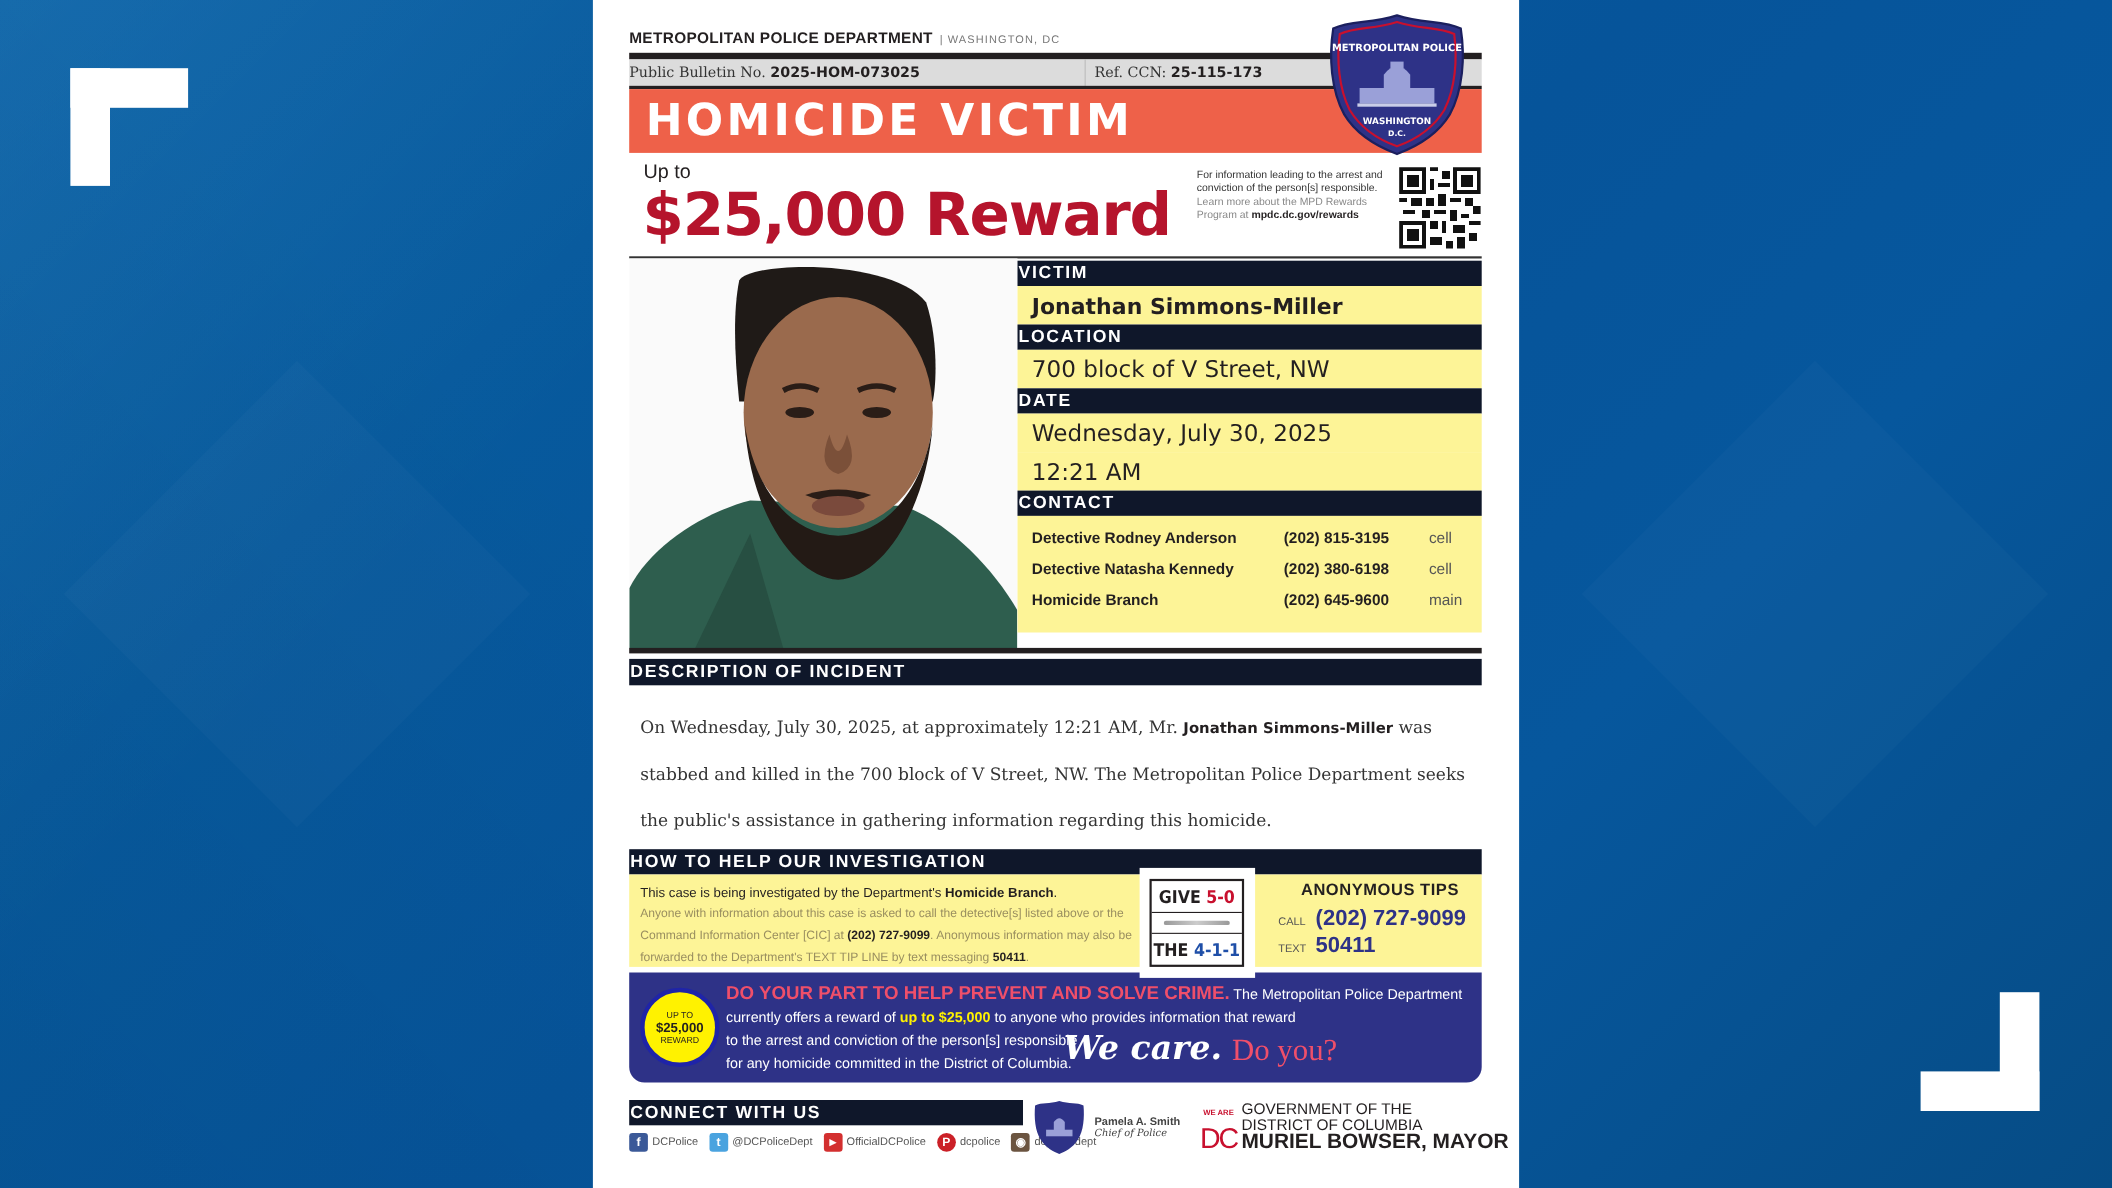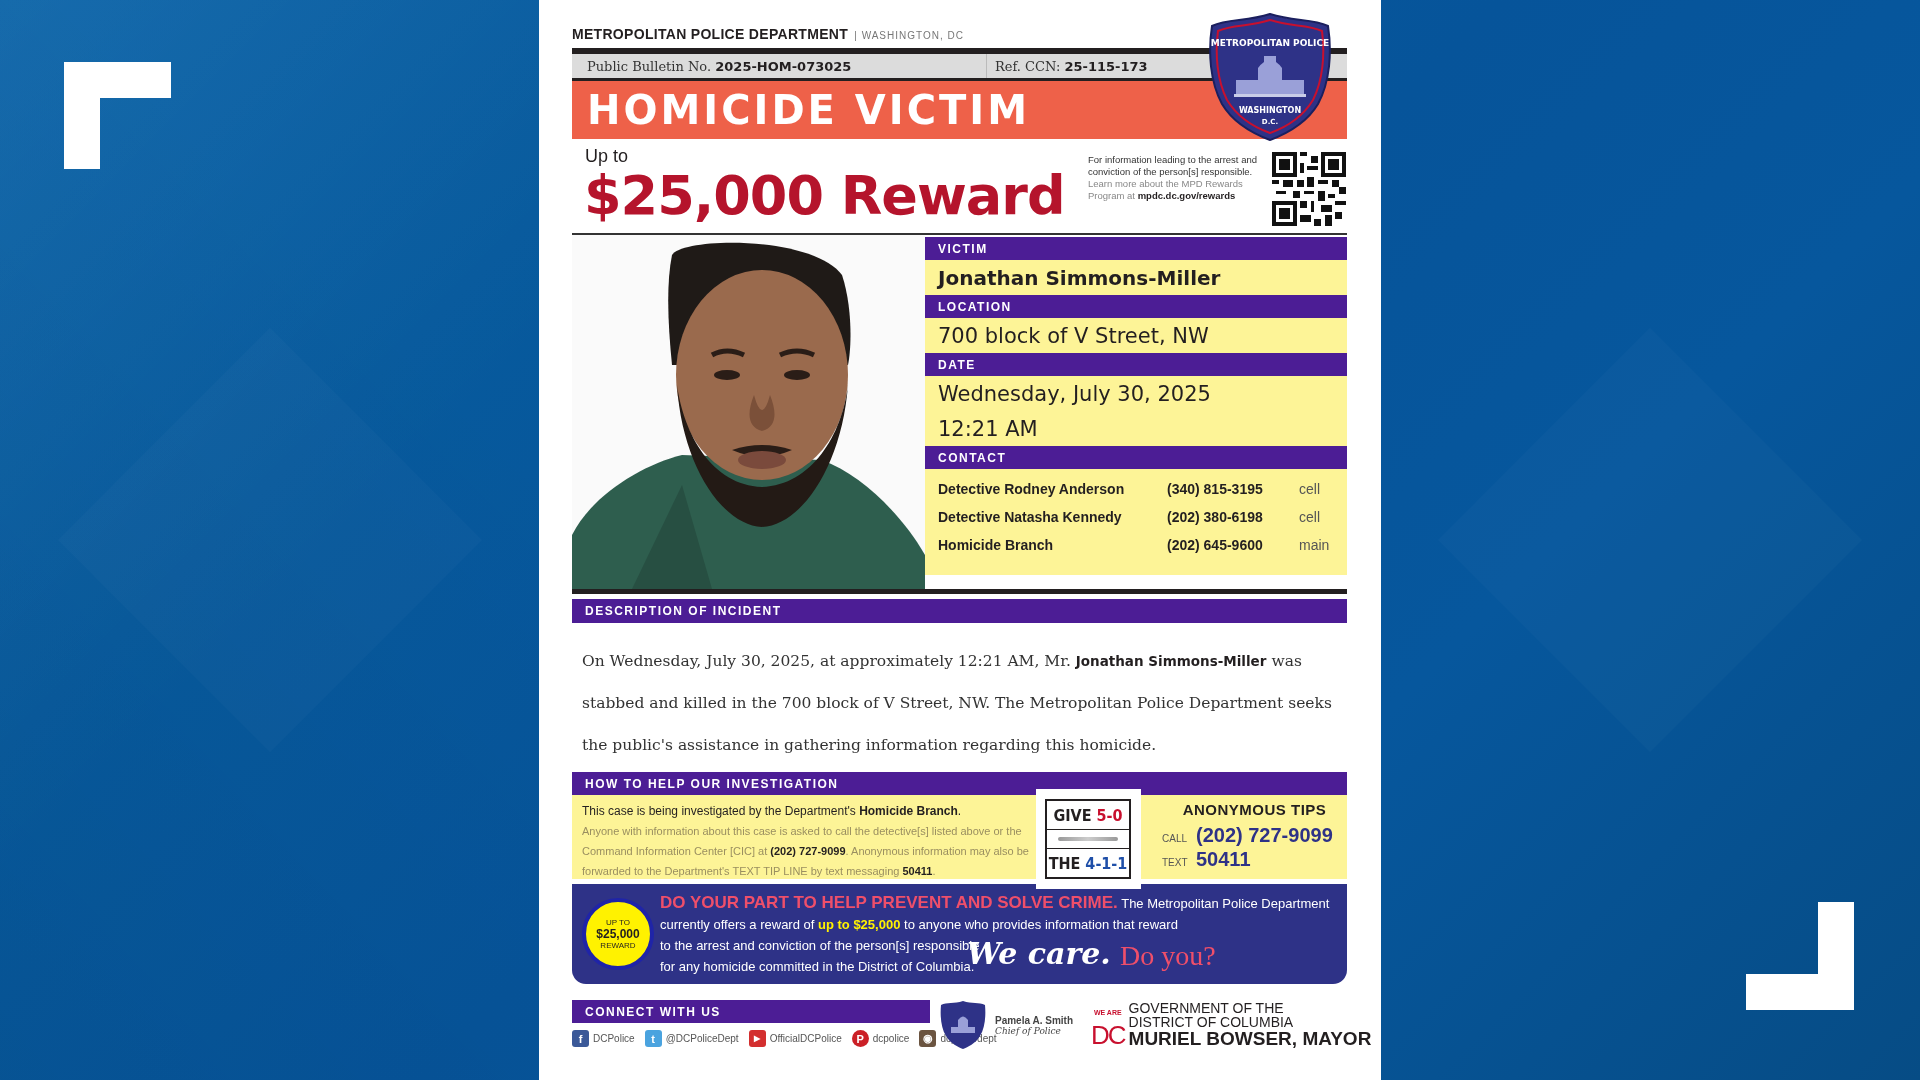"Public Bulletin No." .grey-bar .bn { padding-left: 15px -> none }
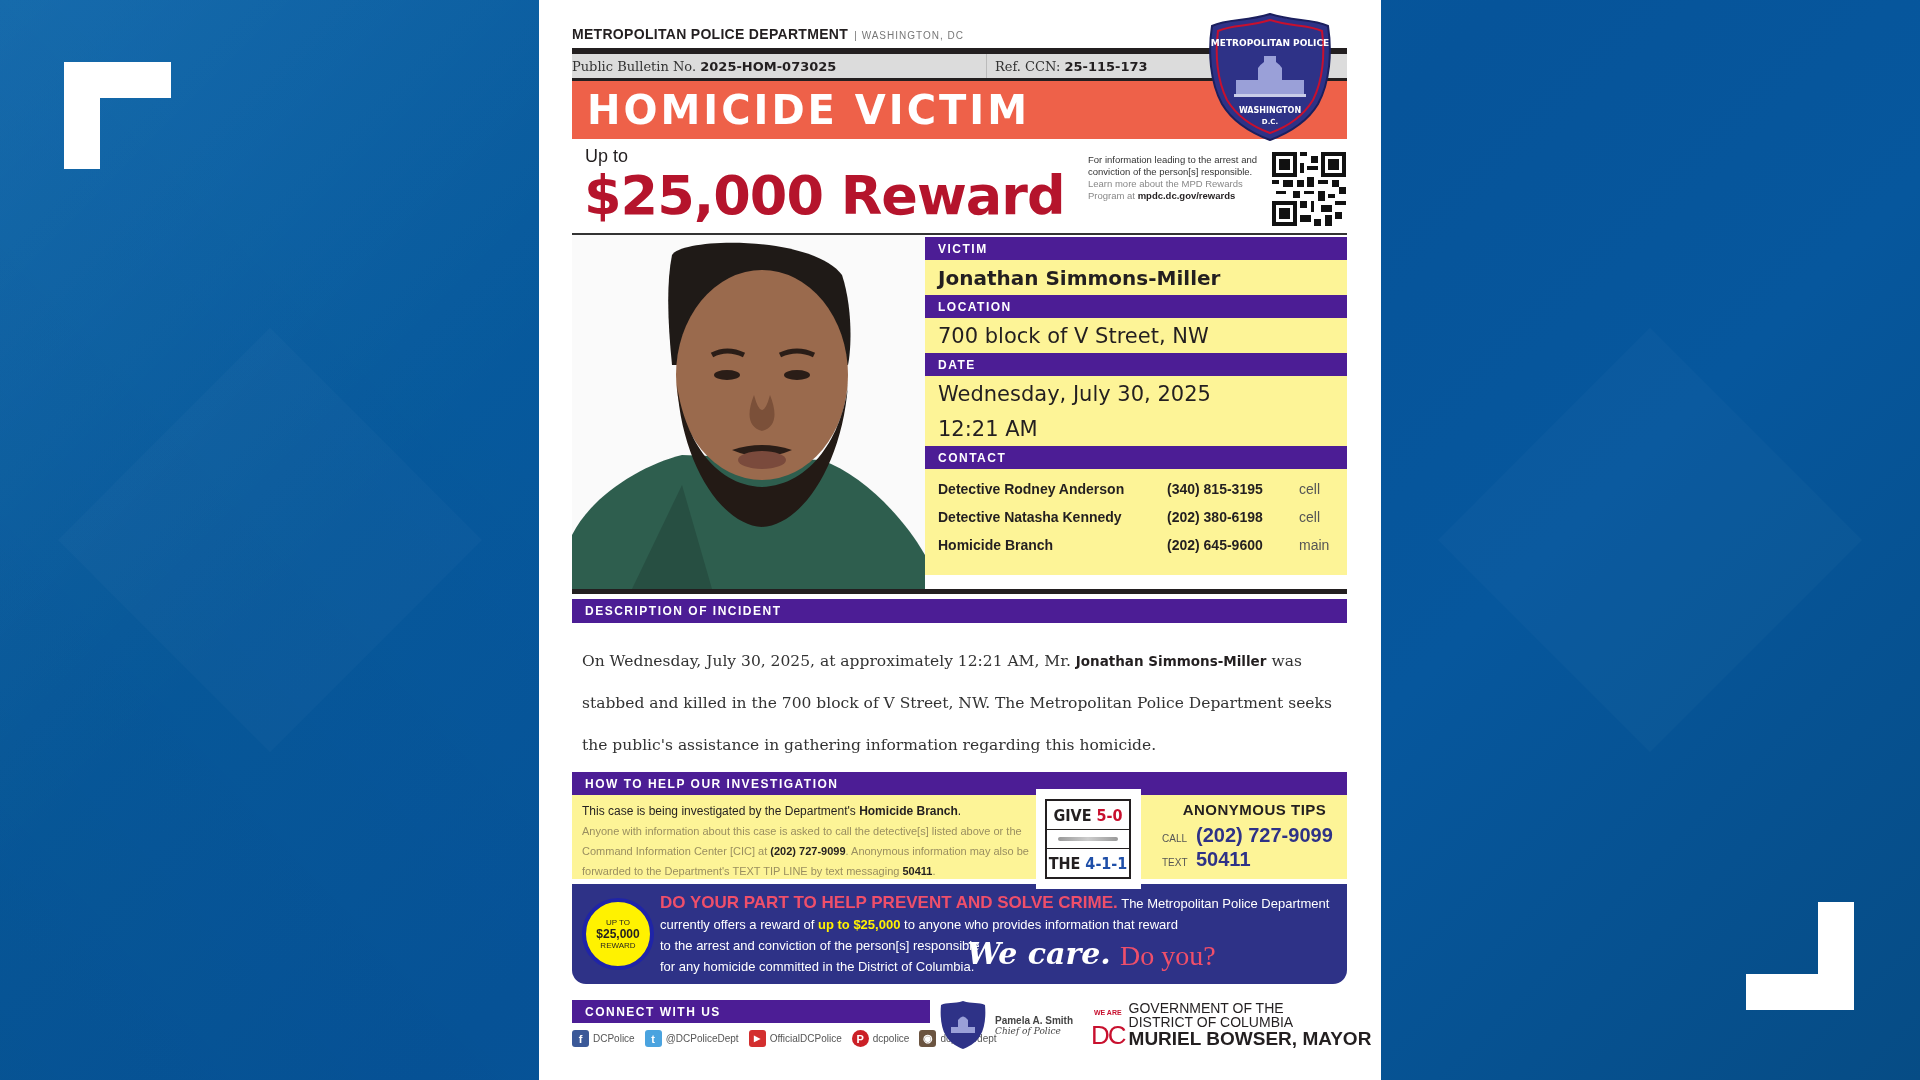"VICTIM" .hdr { background: #4c1d95 -> #0f172a; font-size: 12px -> 16px; padding-left: 13px -> 1px }
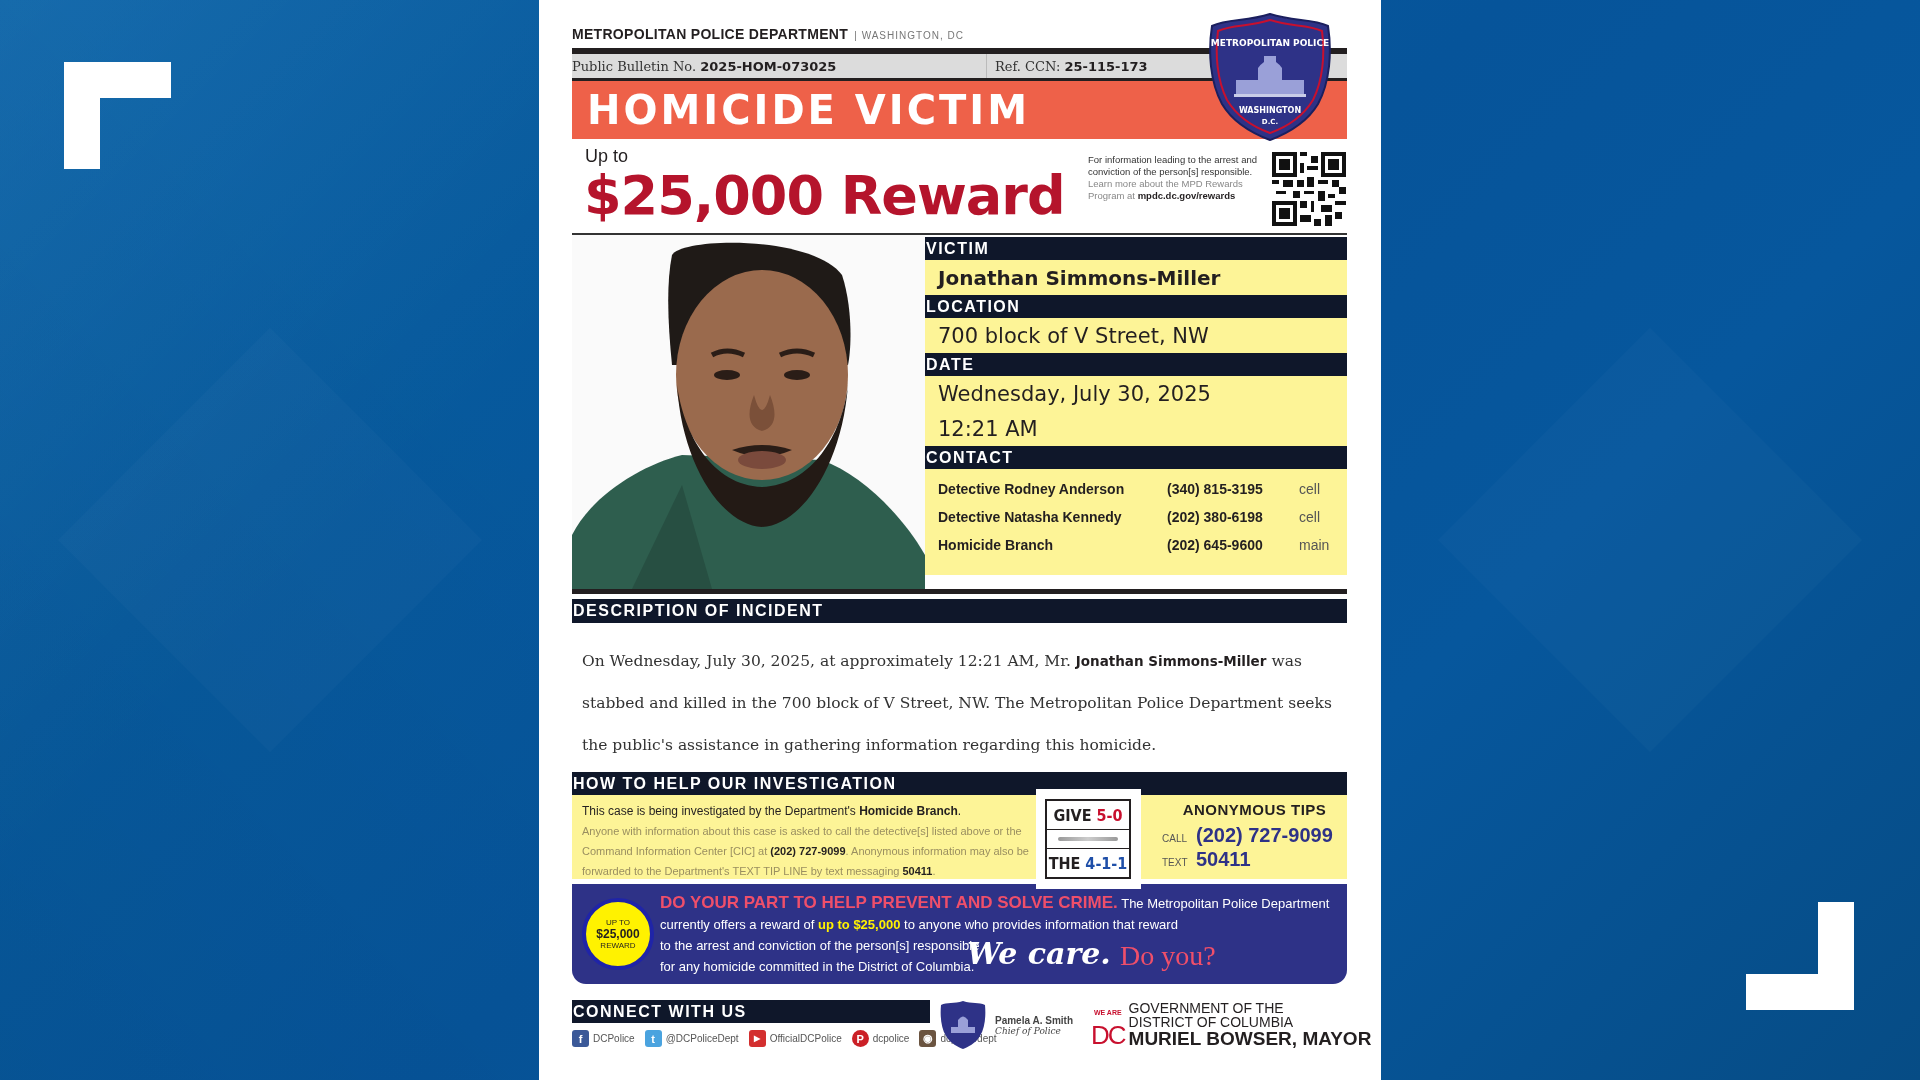"(340) 815-3195" span.ph { text: 340 -> 202 }
